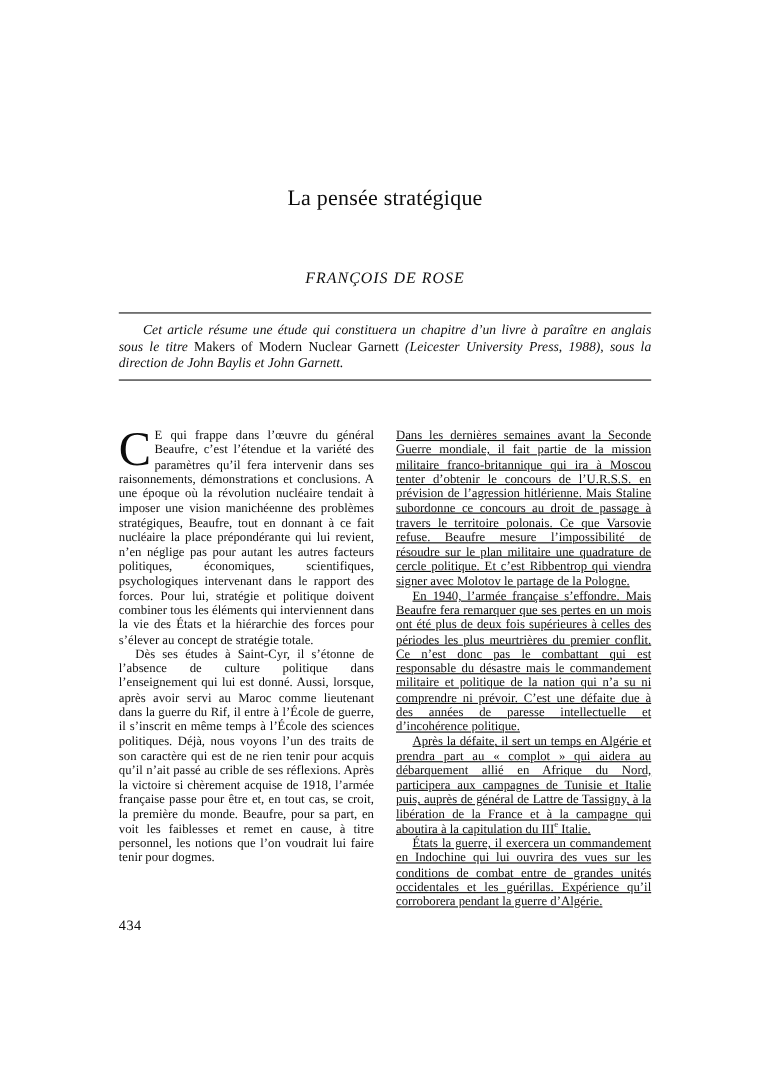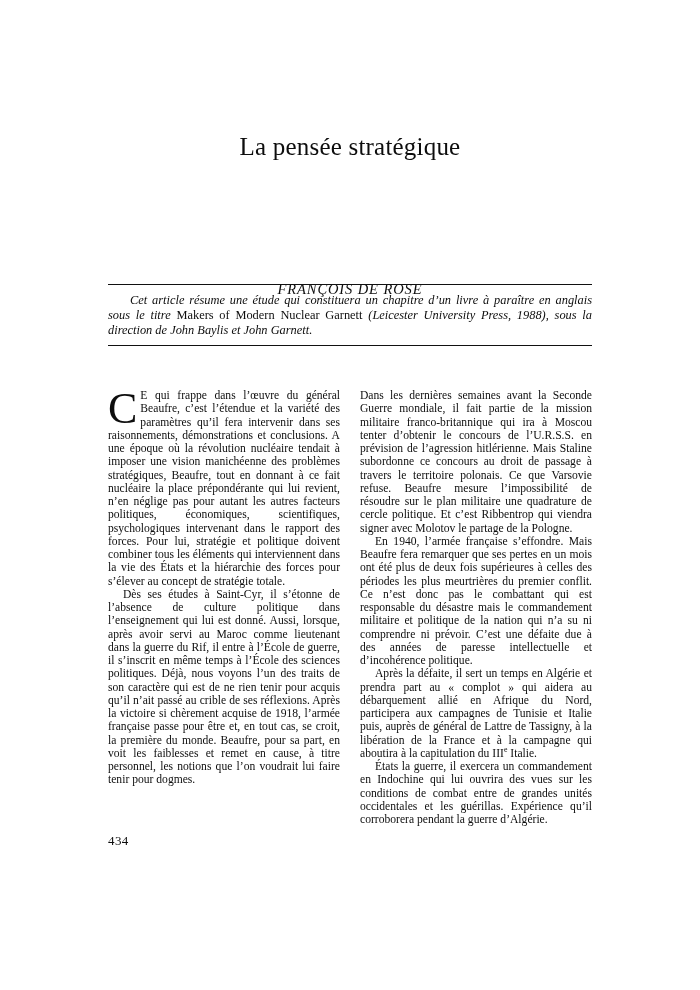"La pensée stratégique" .title-line { font-size: 25px -> 20px; margin-top: none -> 34px }
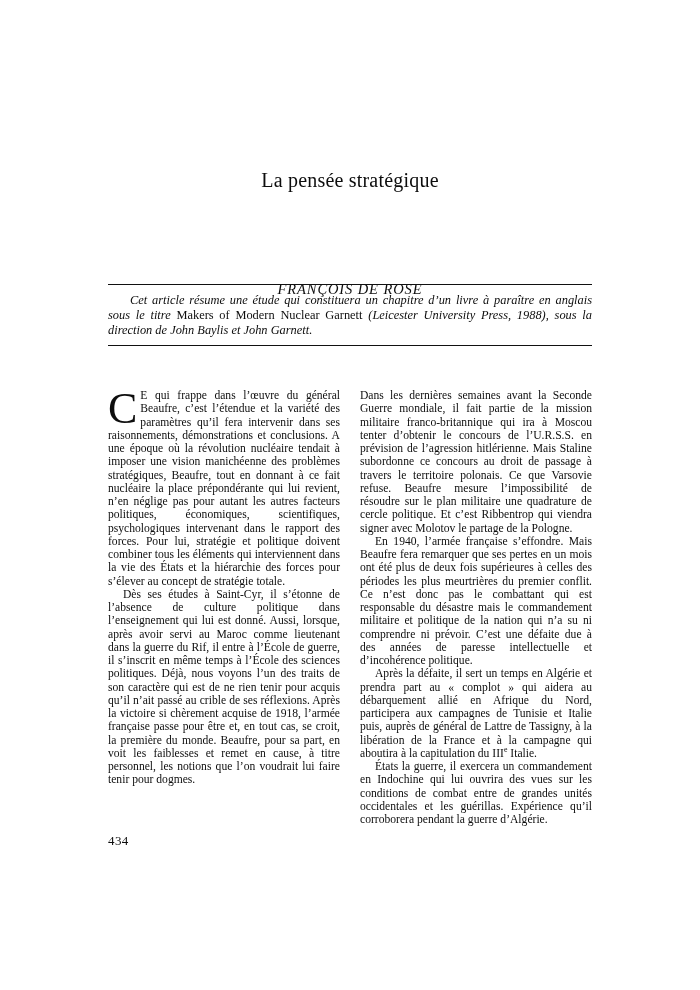"FRANÇOIS DE ROSE" .author { margin-top: 36px -> none }
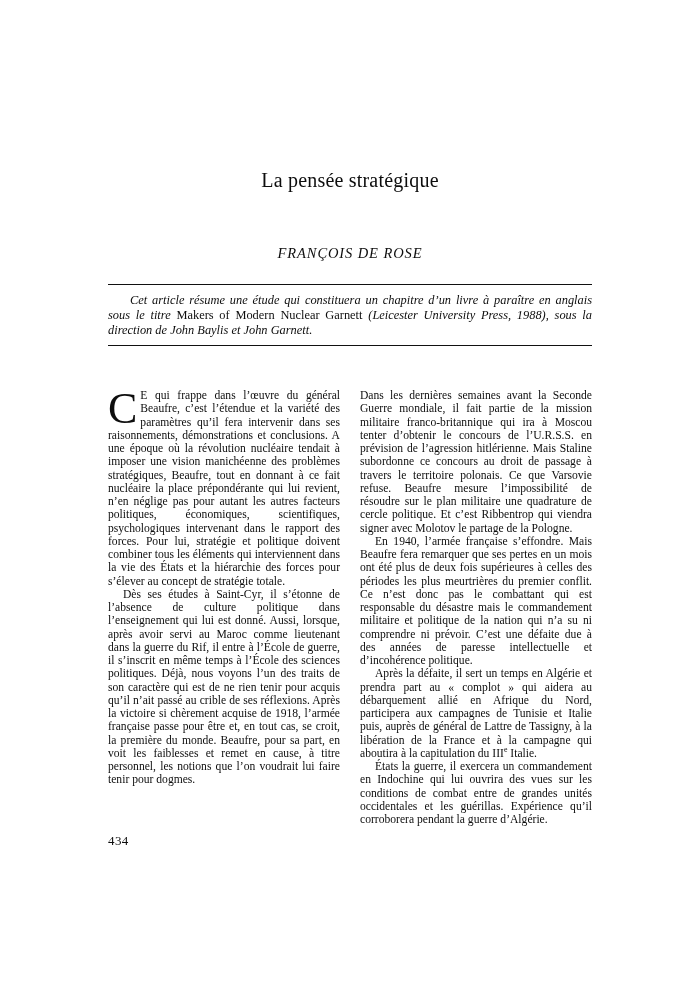"Dans les dernières semaines avant" .col-right { text-decoration: none -> underline }
